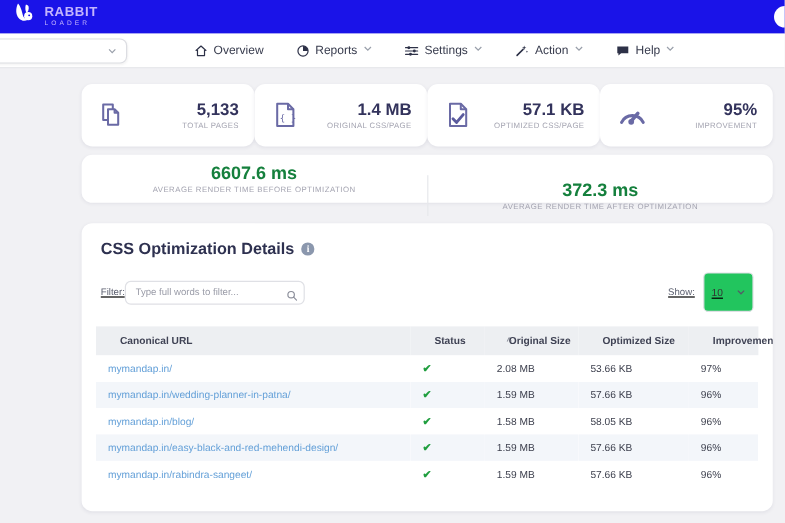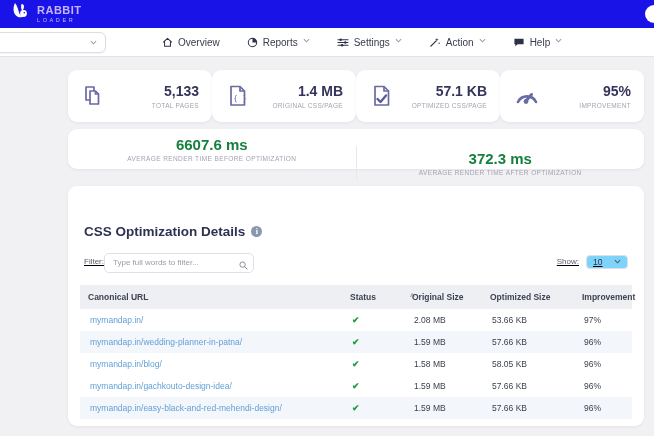"CSS Optimization Details" .details-head { margin-top: 24px -> none }
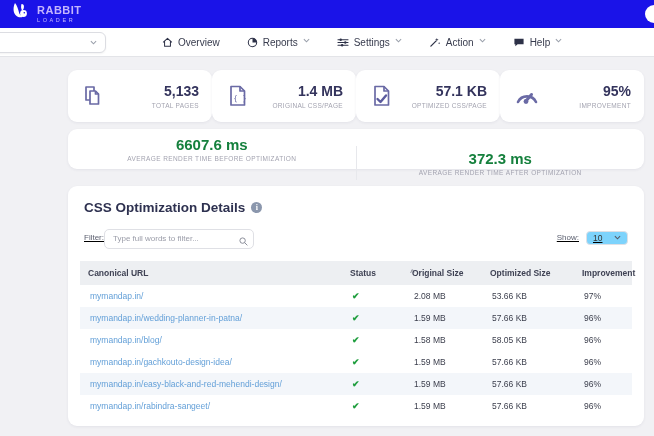"10" .show-select { background: #7dd3fc -> #22c55e; height: 14px -> 33px }
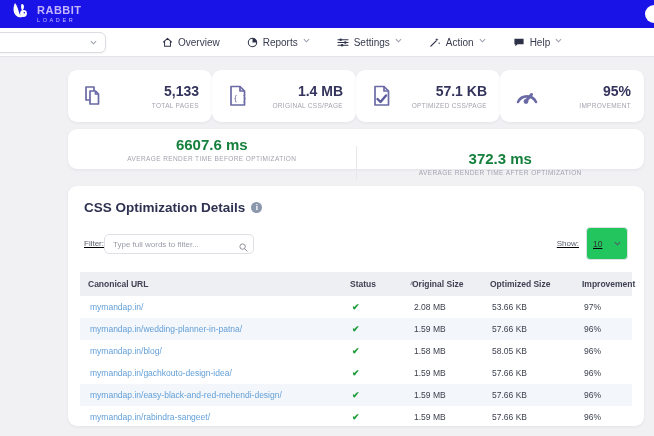"Canonical URL" thead th { padding: 0 4px 0 8px -> 0 4px 0 20px }
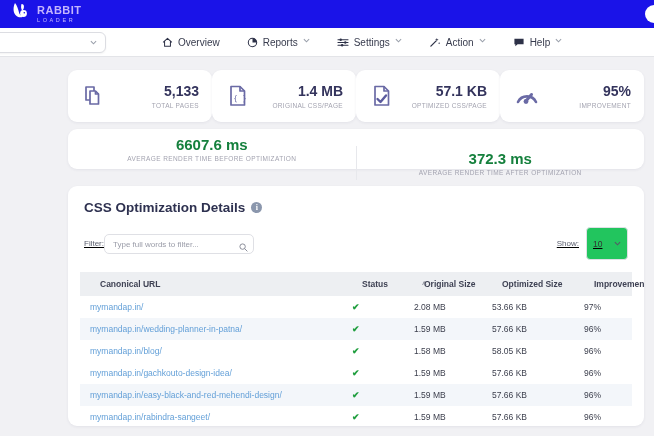"mymandap.in/gachkouto-design-idea/" tr { html: <tr> <td><a>mymandap.in/gachkouto-design-idea/</a></td> <td><span>✔</span></td> <td>1.59 MB</td> <td>57.66 KB</td> <td>96%</td> </tr> -> none }
